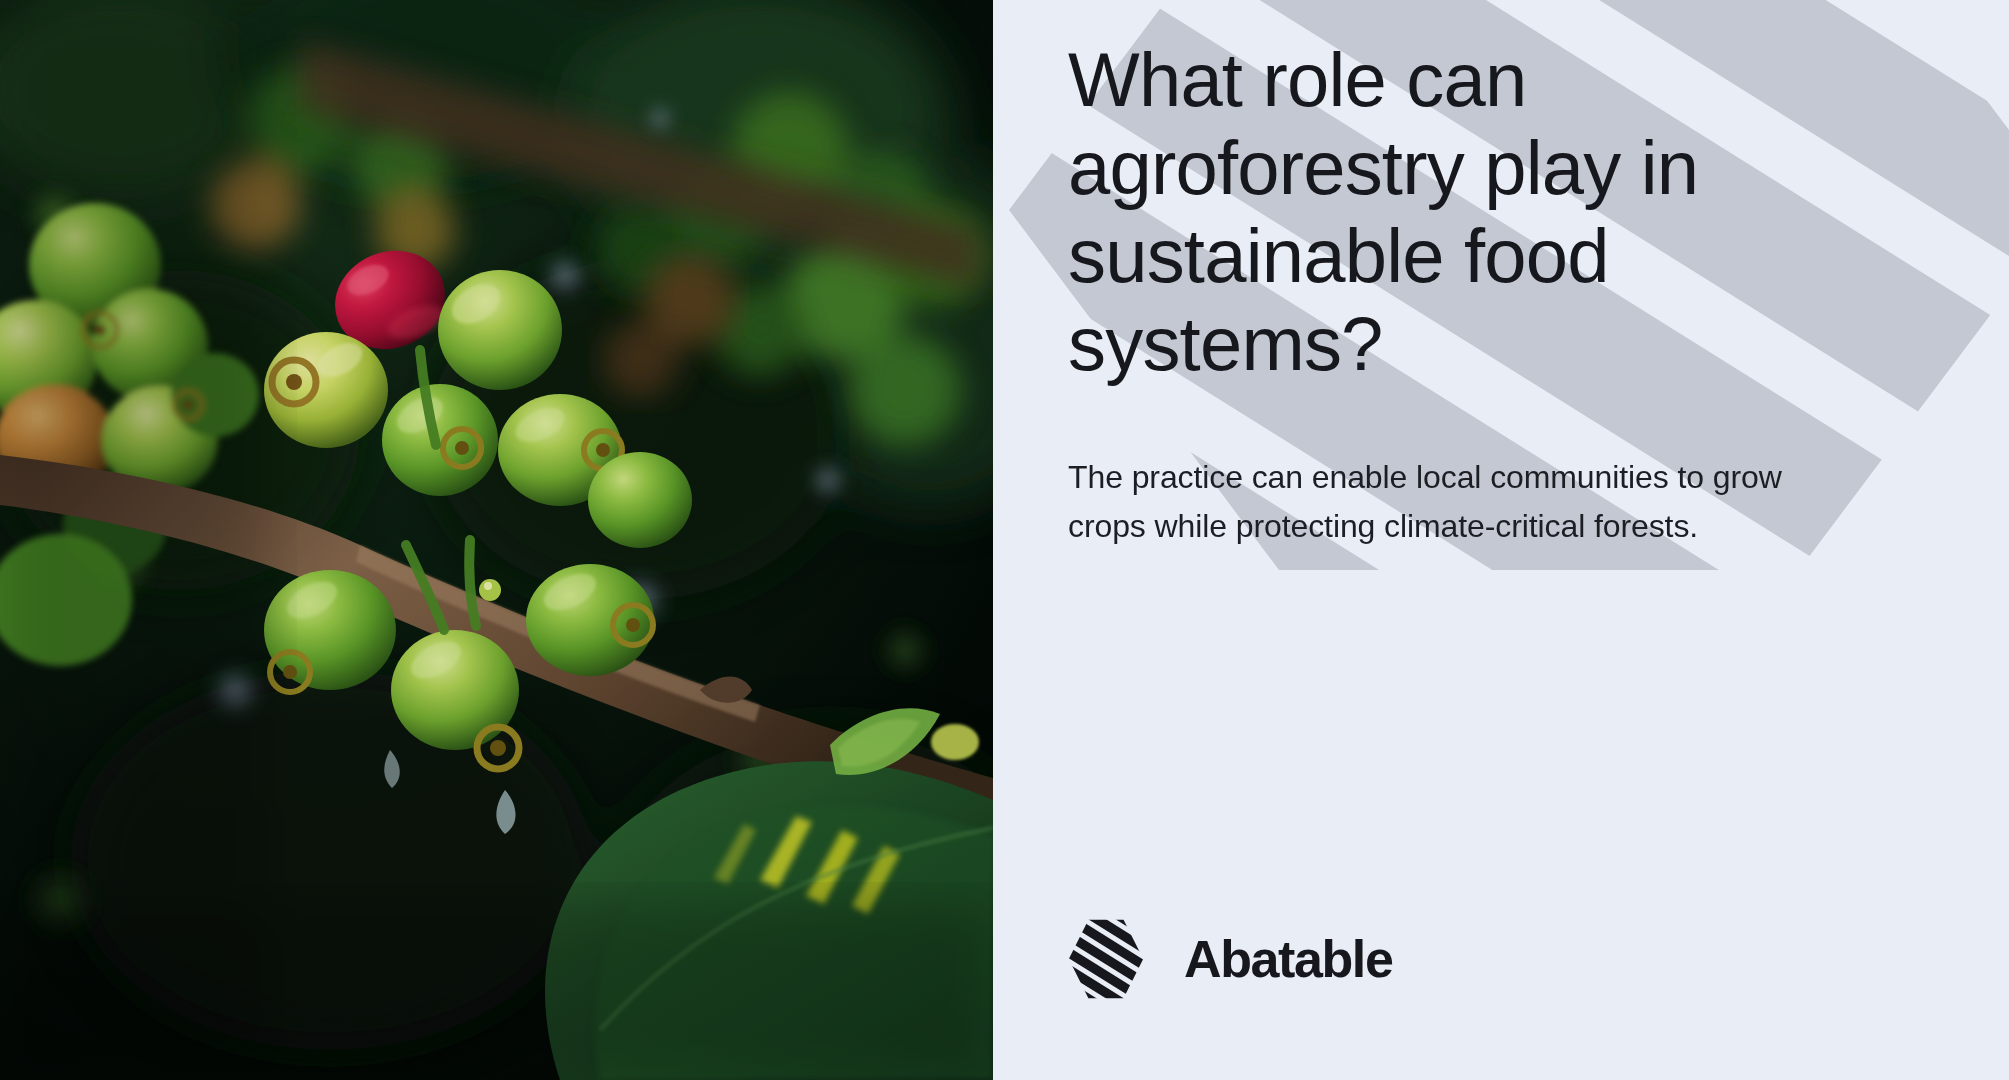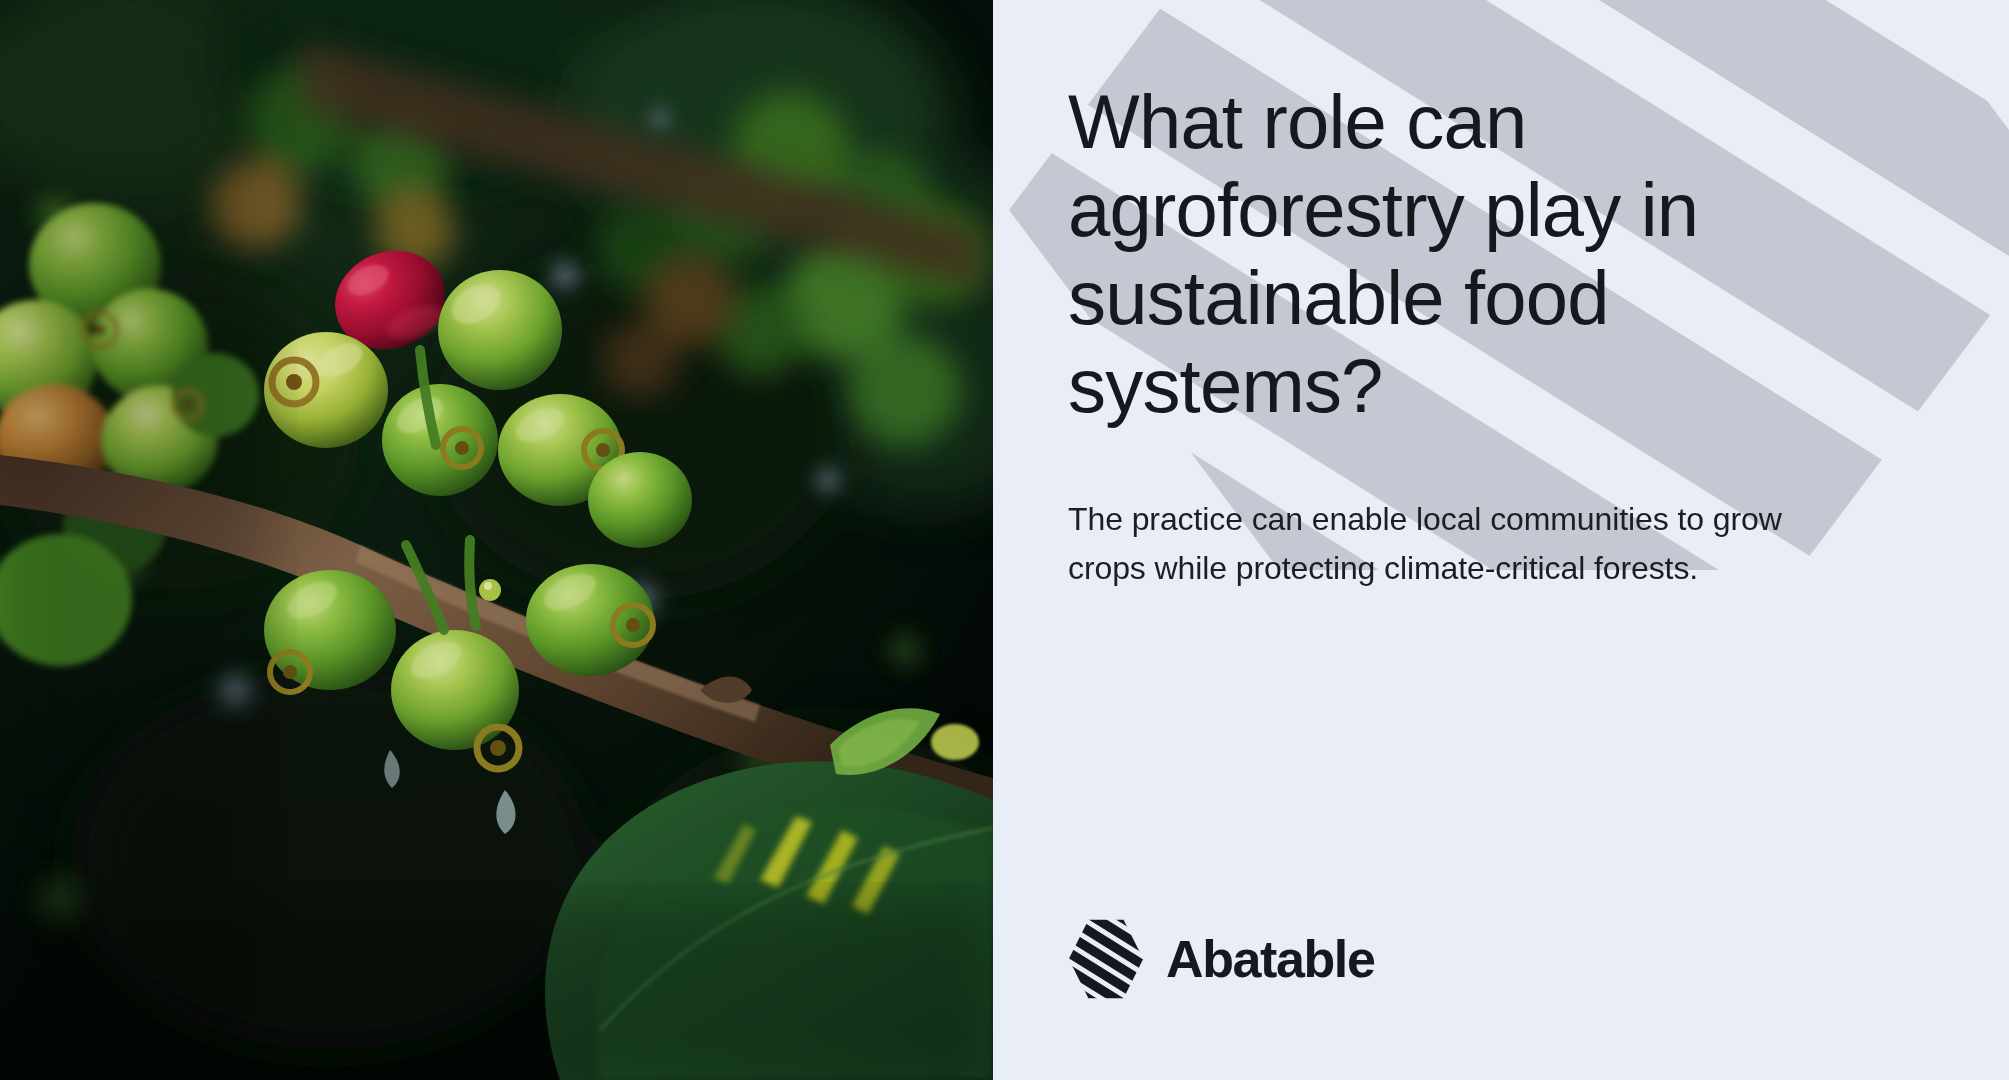"What role can agroforestry play" .panel-inner { padding: 78px 60px 0 75px -> 36px 60px 0 75px }
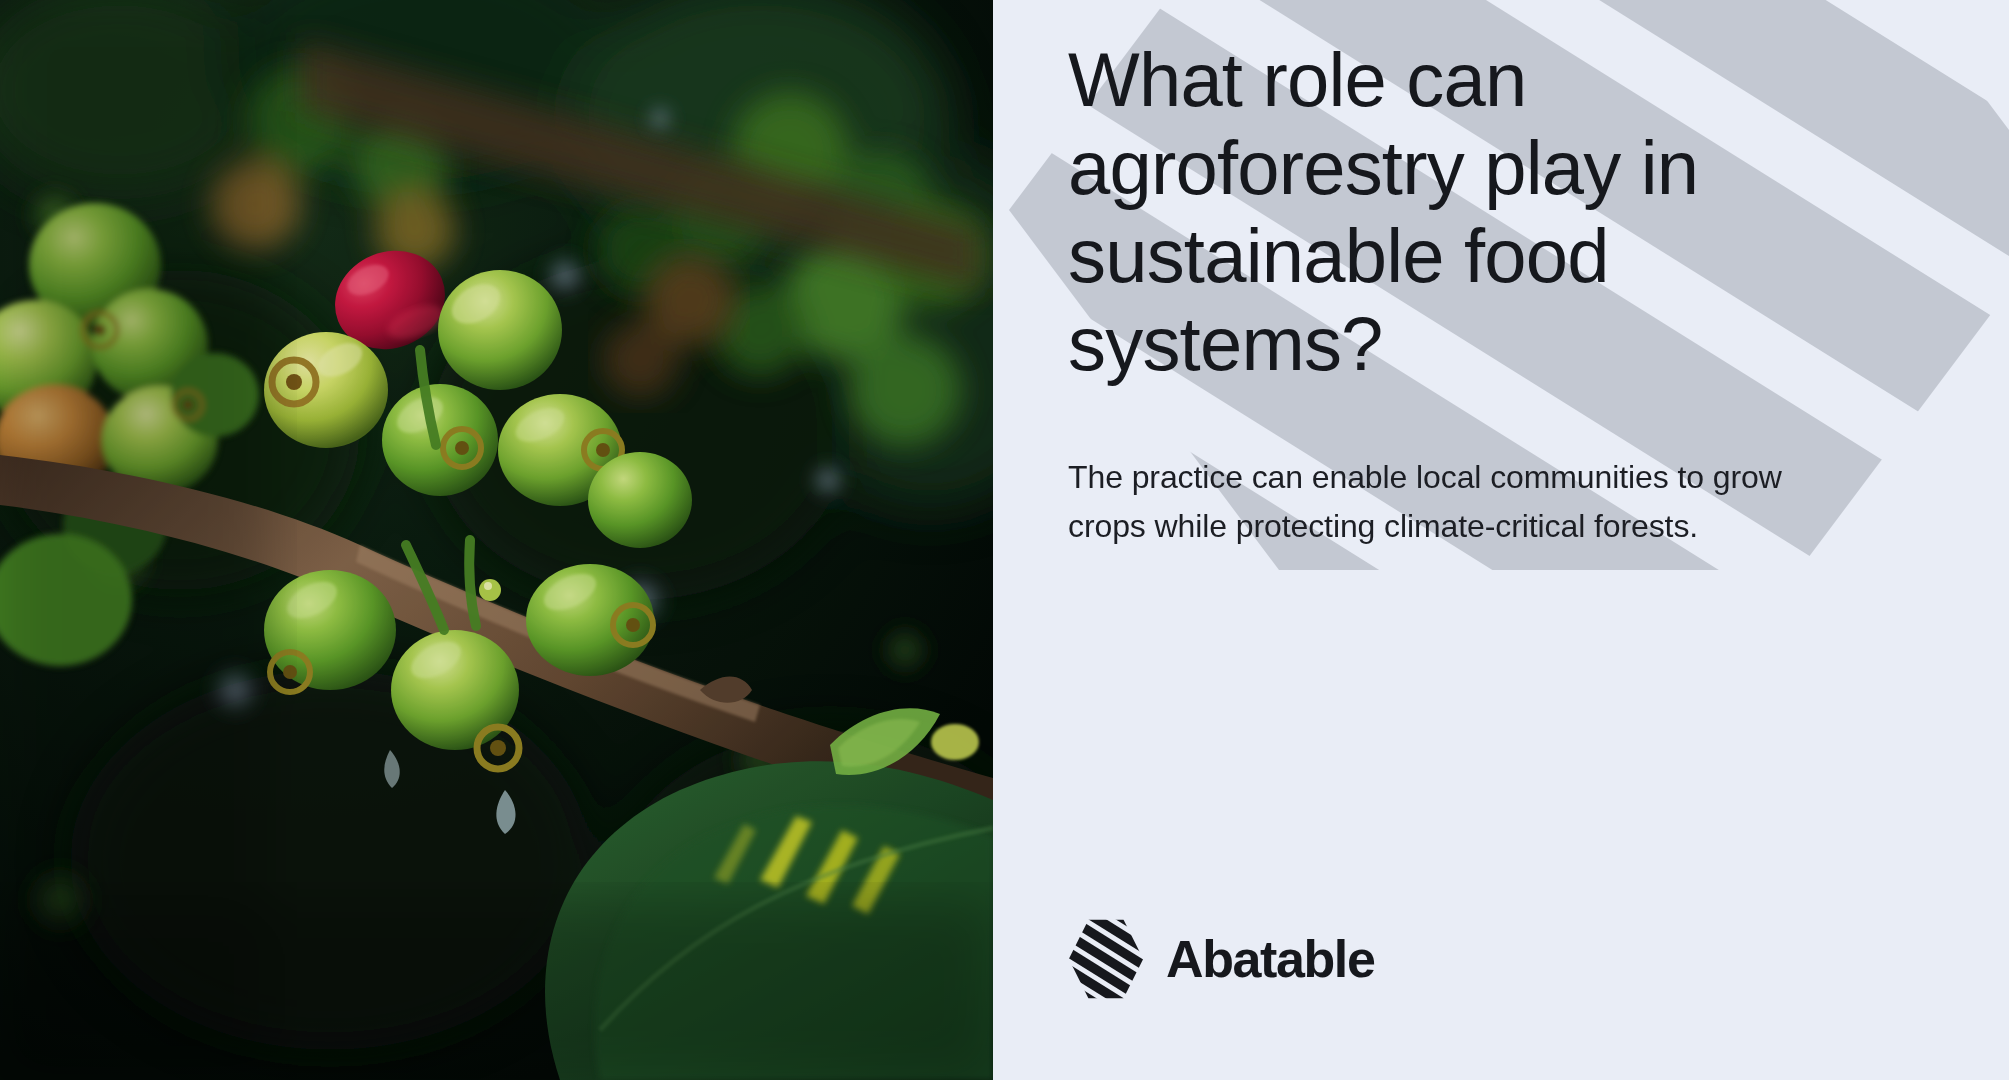"Abatable" .brand { gap: 22px -> 40px }
